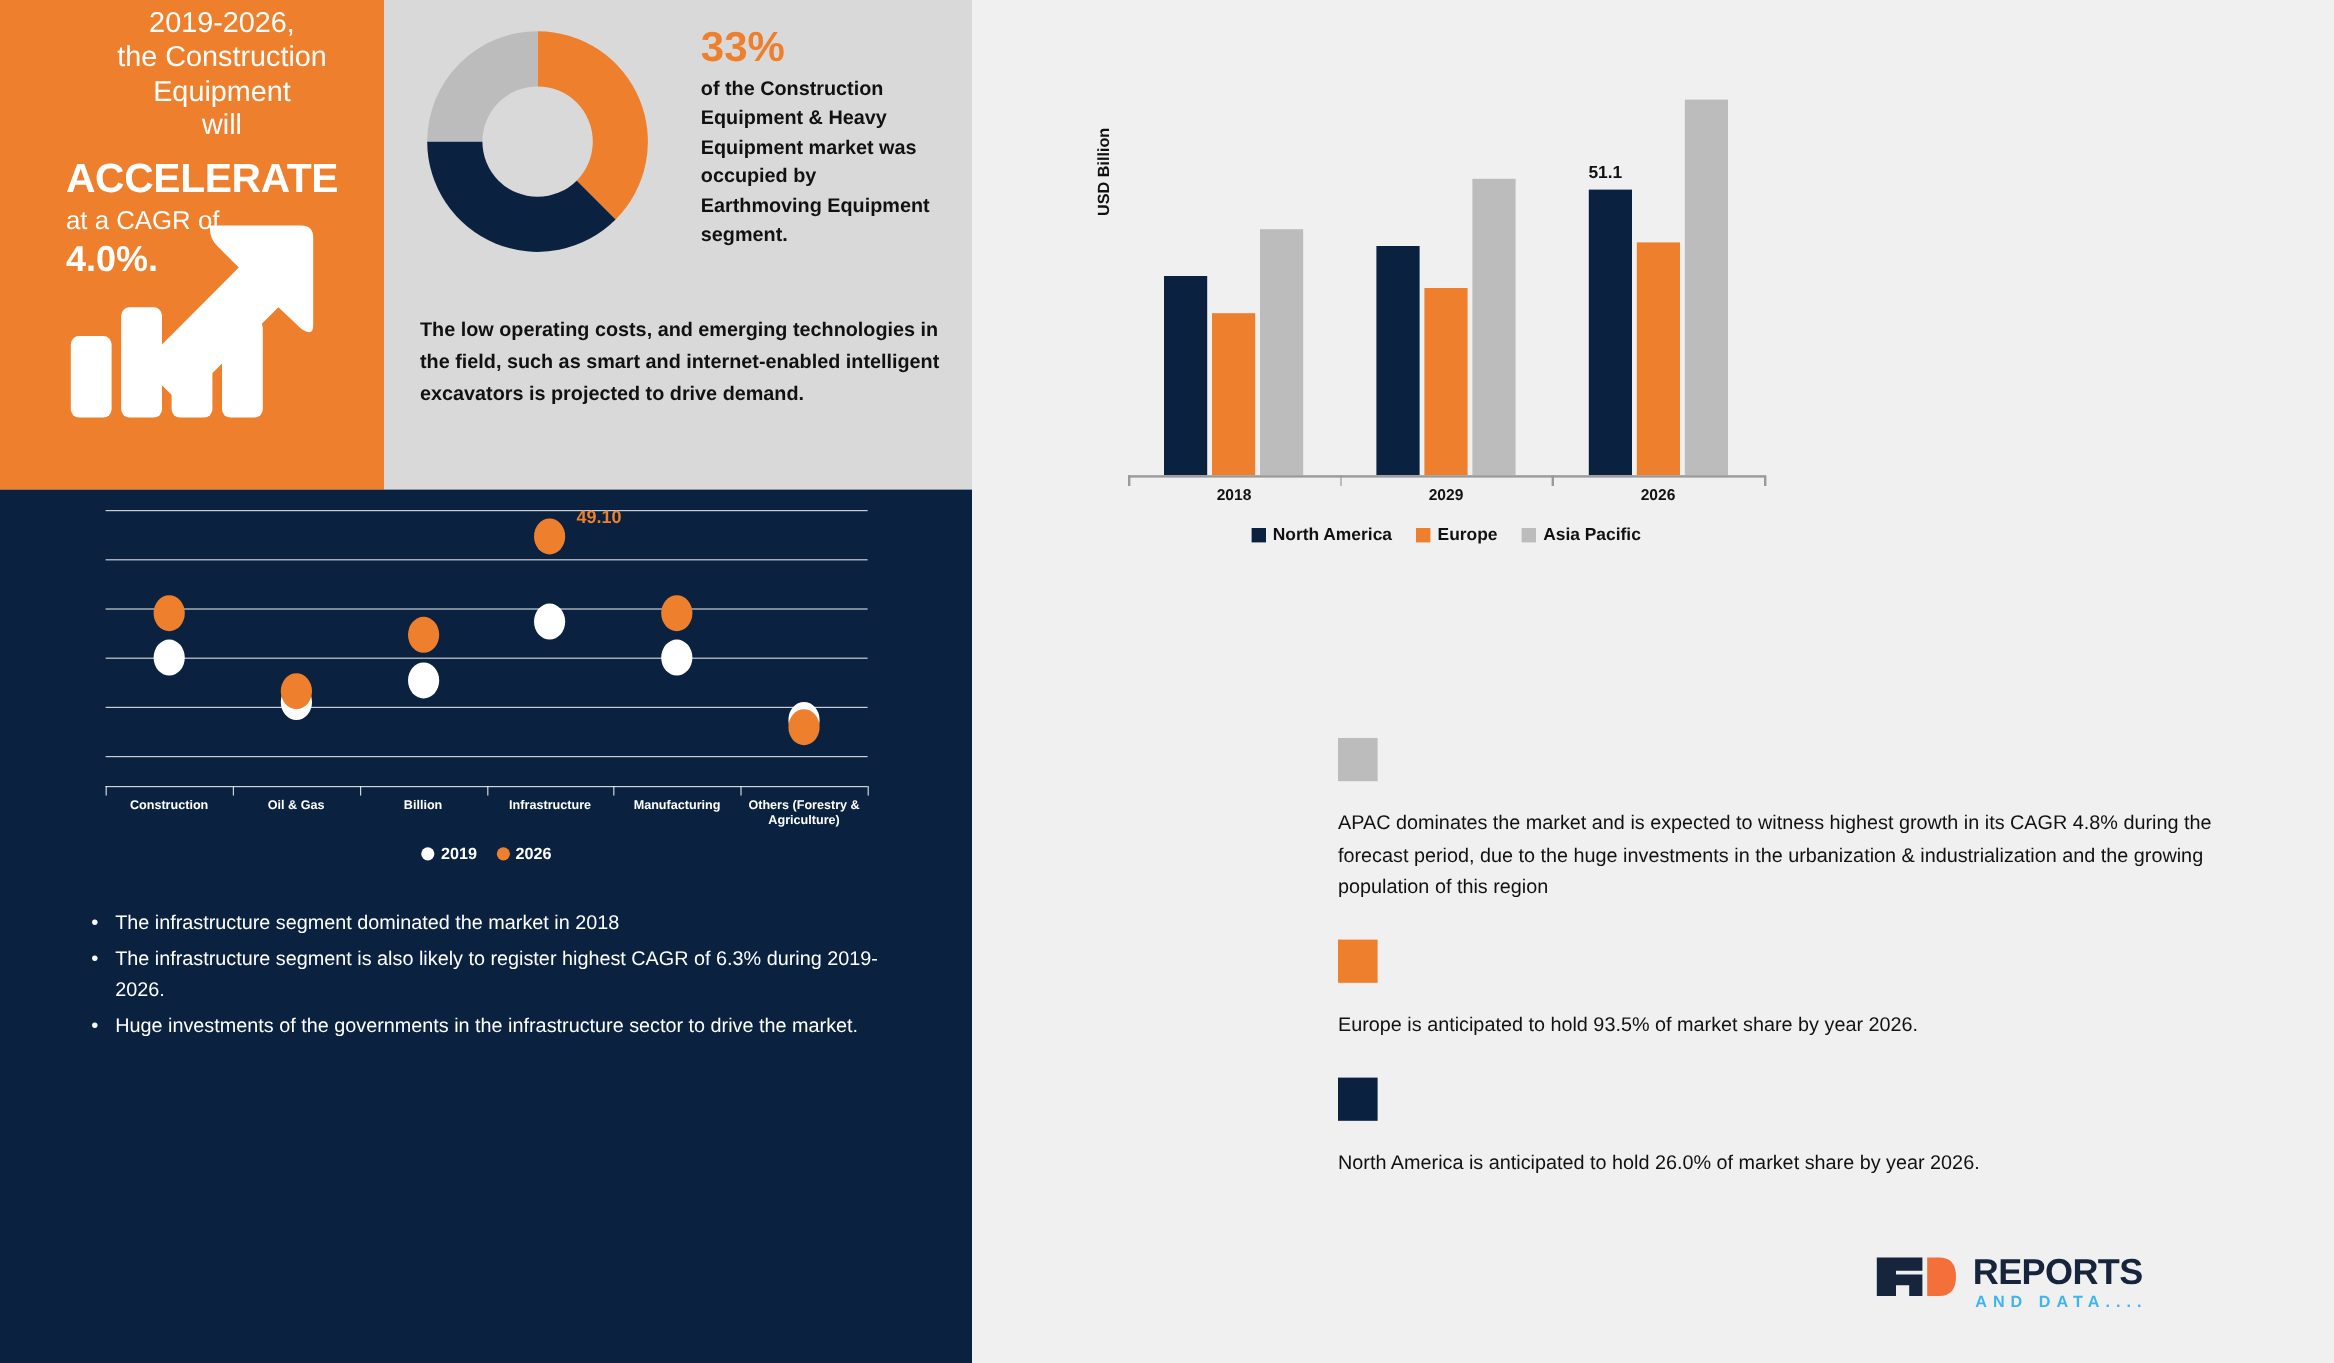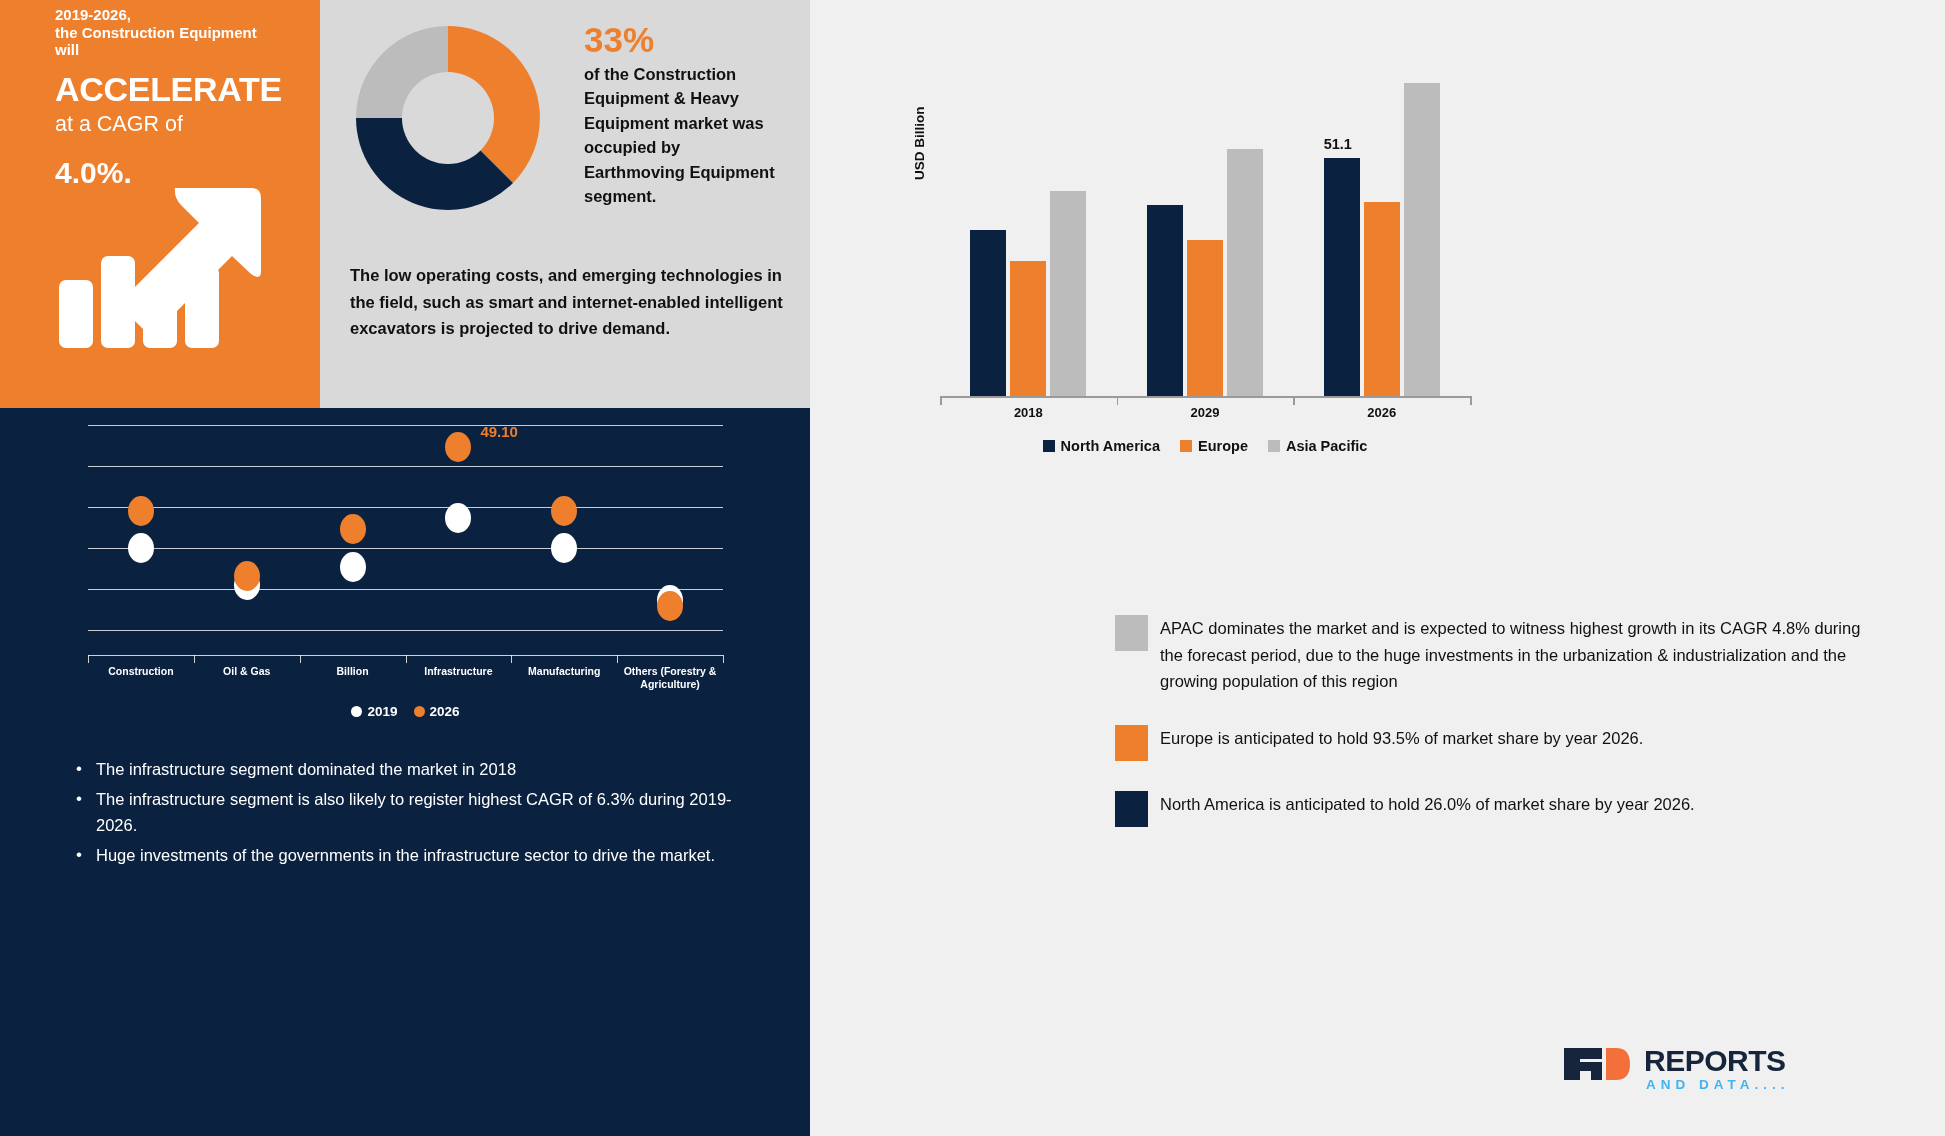"2019-2026," .hero-line { font-size: 15px -> 24px; font-weight: 700 -> 400; text-align: none -> center }
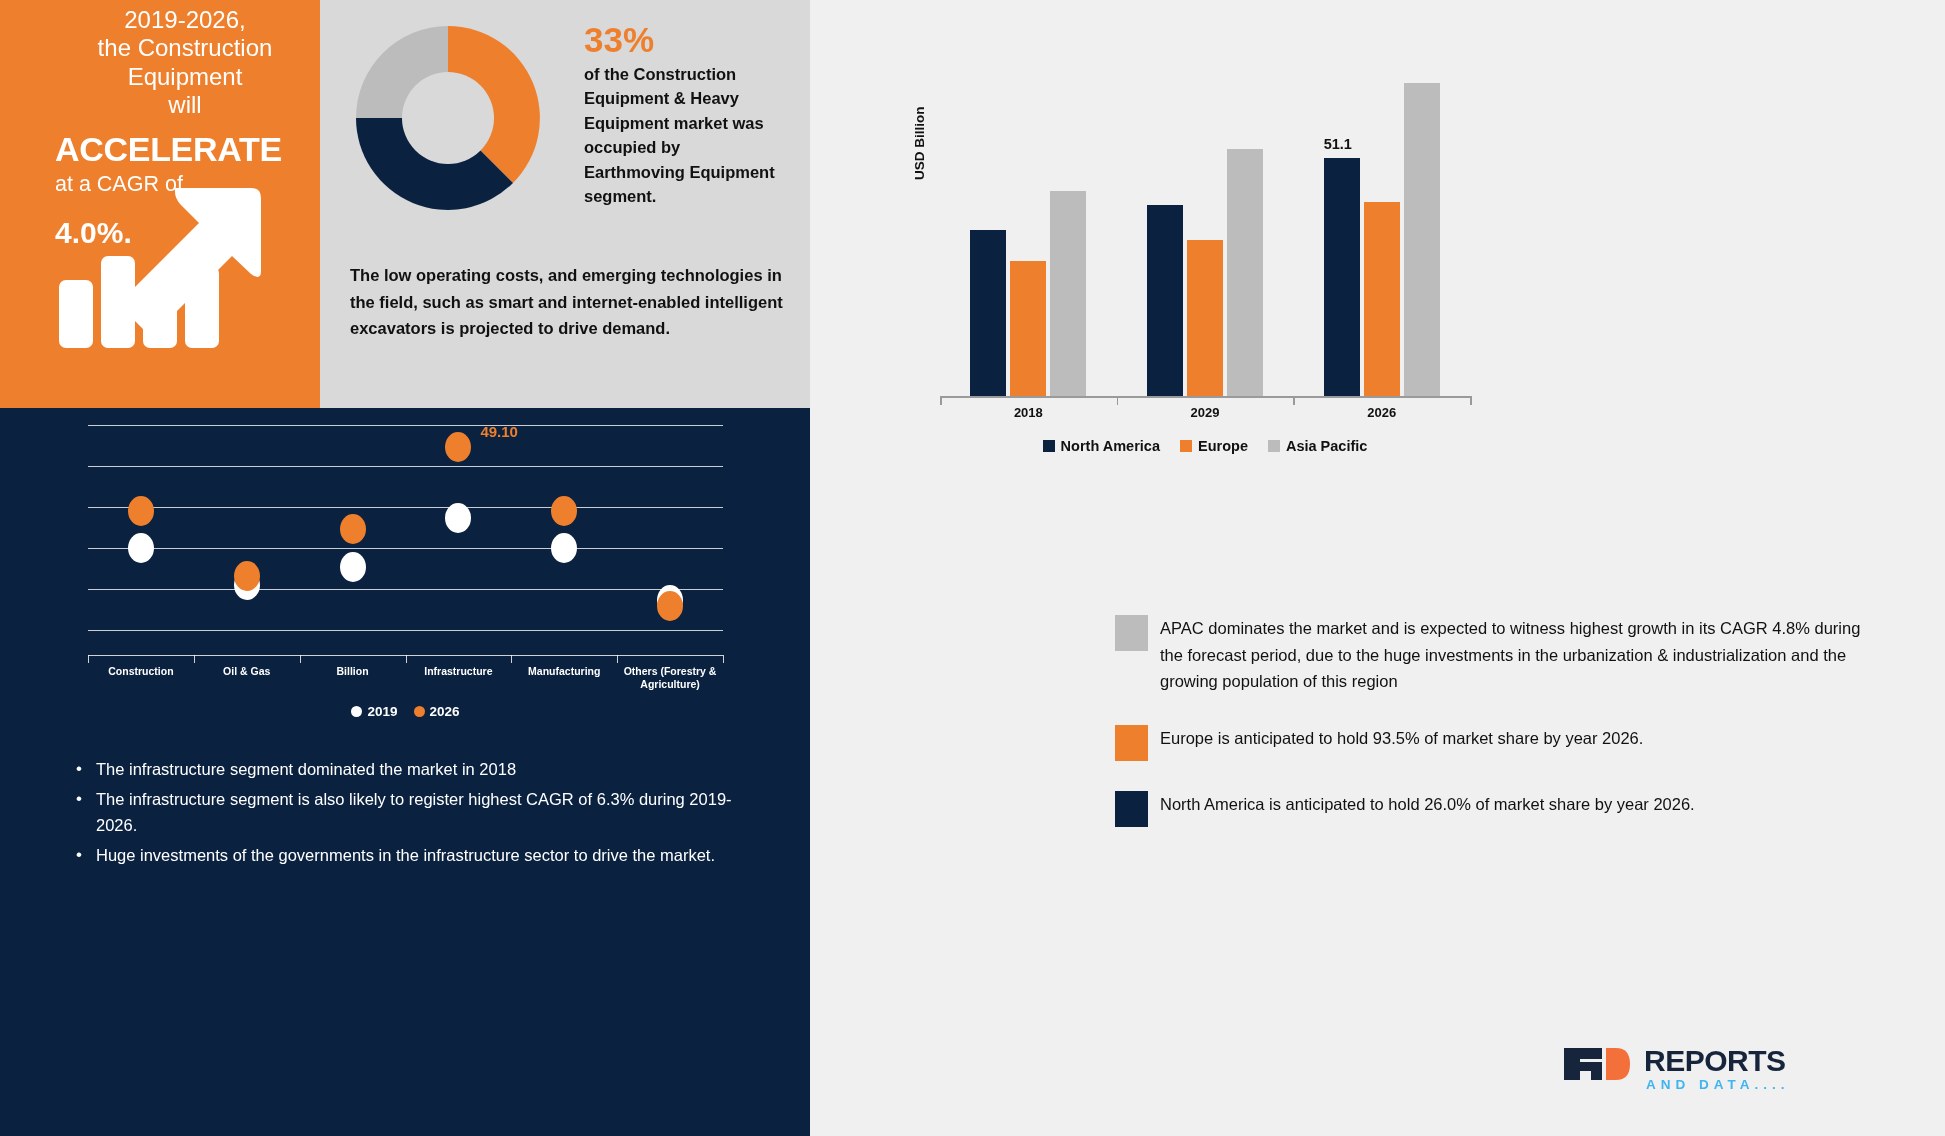"4.0%." .hero-rate { margin-top: 17px -> 1px }
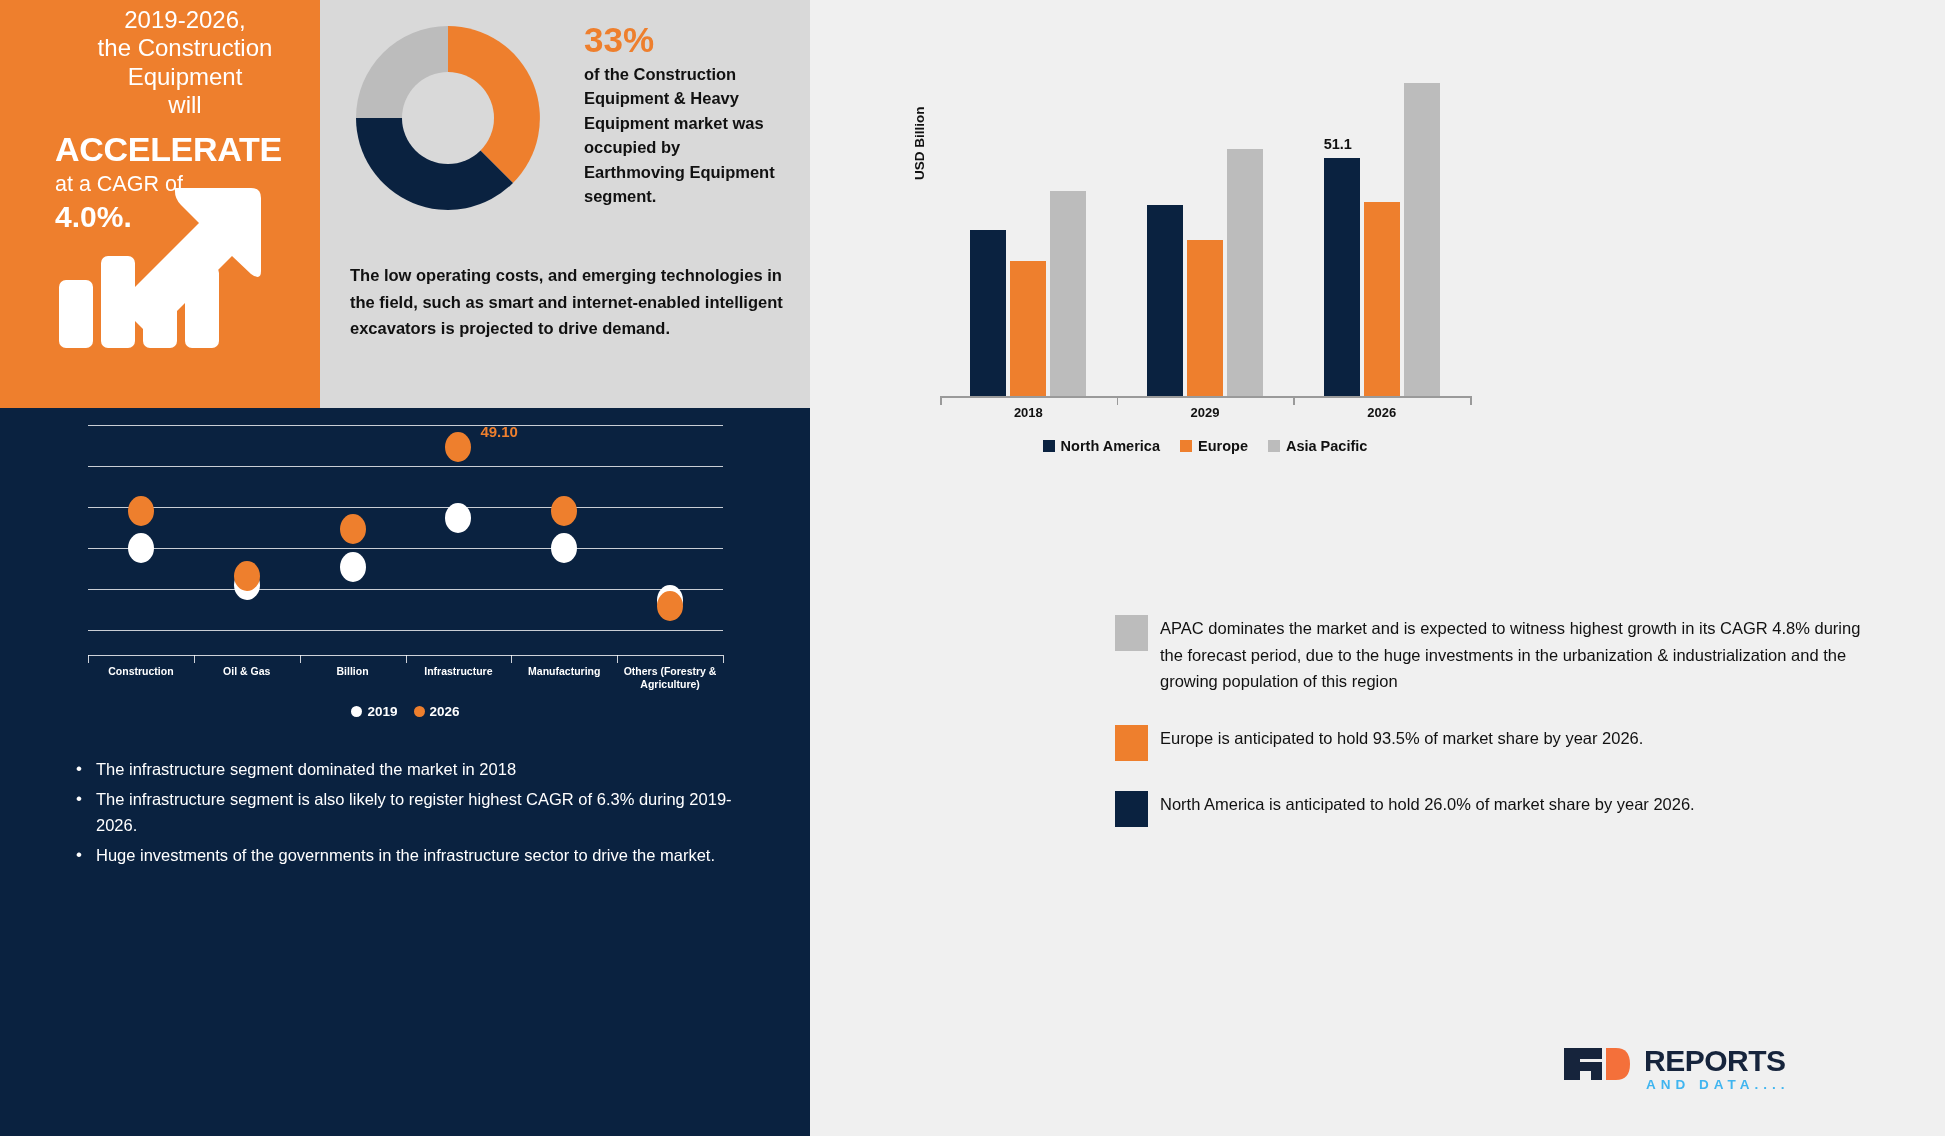"APAC dominates the market and" .anno { flex-direction: none -> column; gap: 12px -> 22px }
